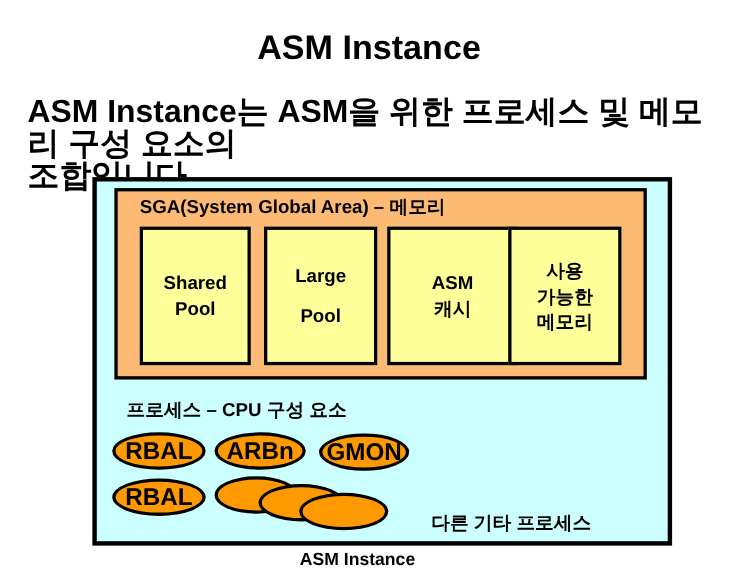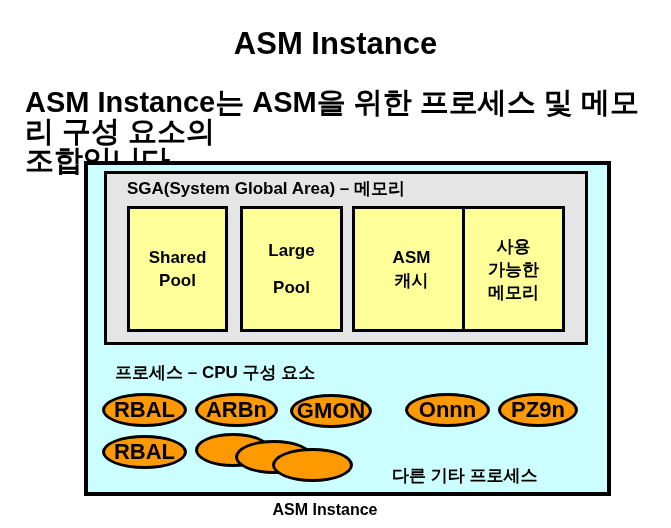"SGA(System Global Area) – 메모리" .sga-box { background: #e5e5e5 -> #fdba74 }
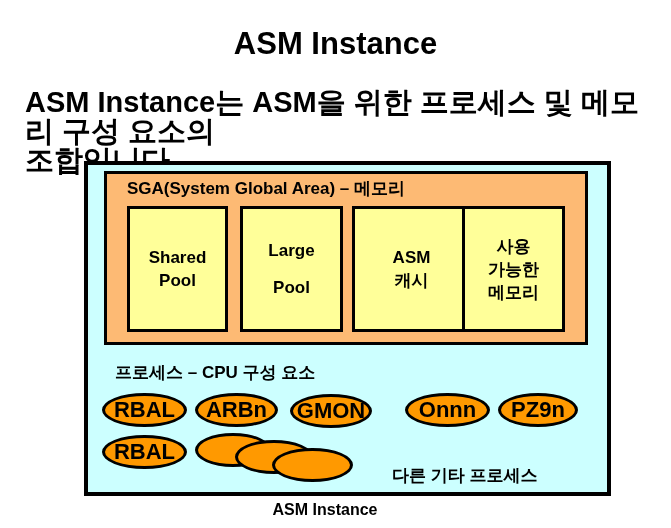"Onnn" div.ellipse { html: <div> <span>Onnn</span> </div> -> none }
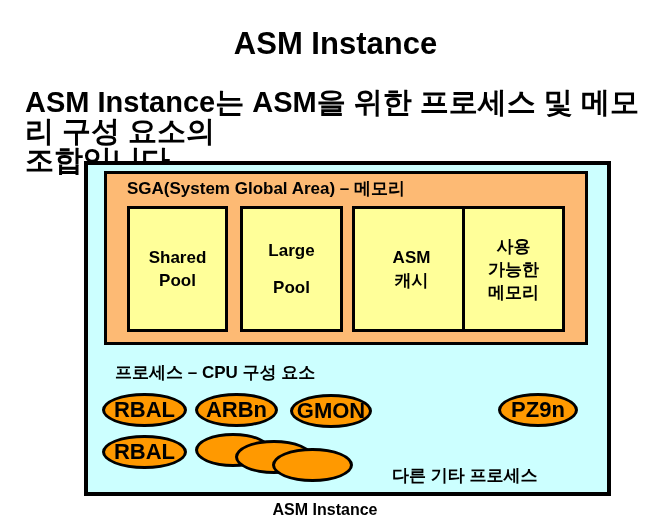"PZ9n" div.ellipse { html: <div> <span>PZ9n</span> </div> -> none }
